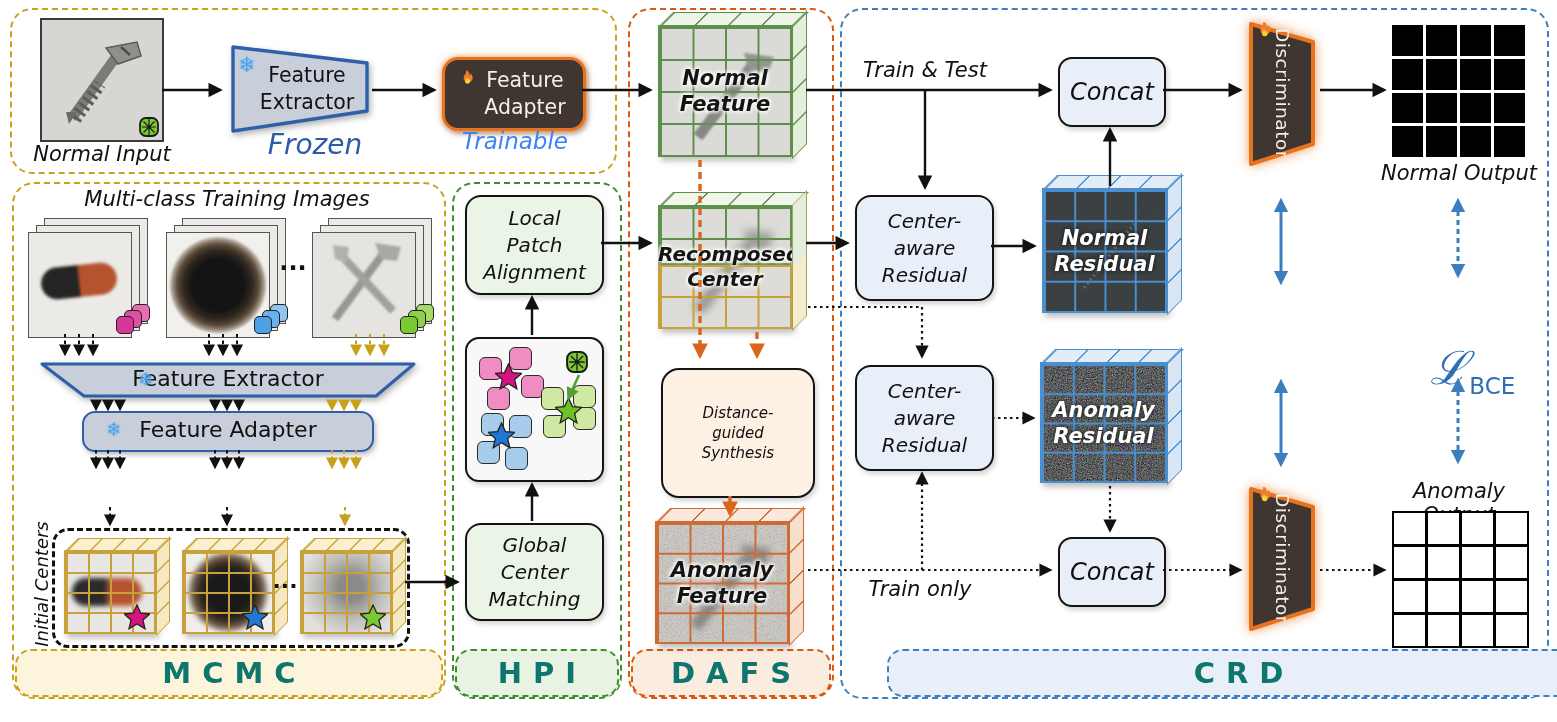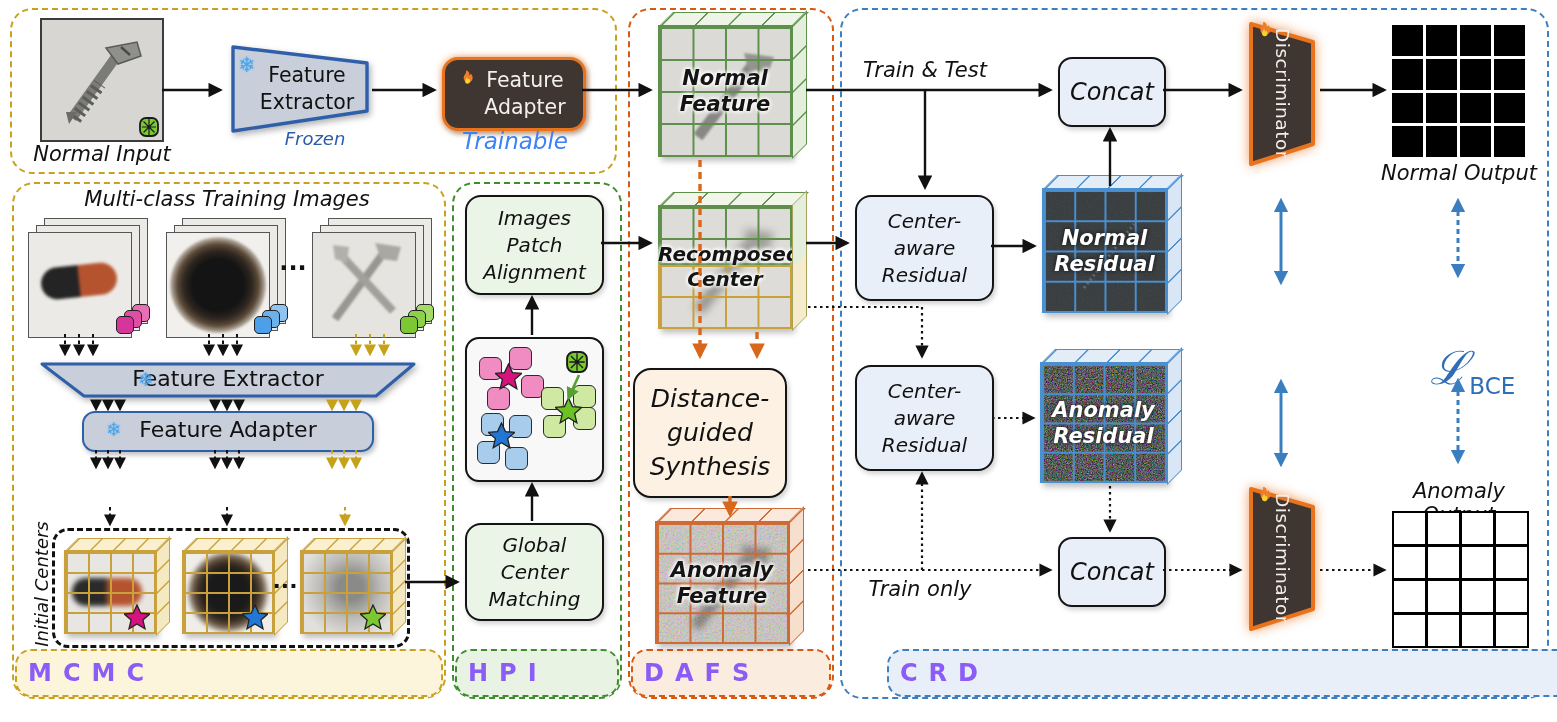"Frozen" div.lbl { font-size: 18px -> 28px }
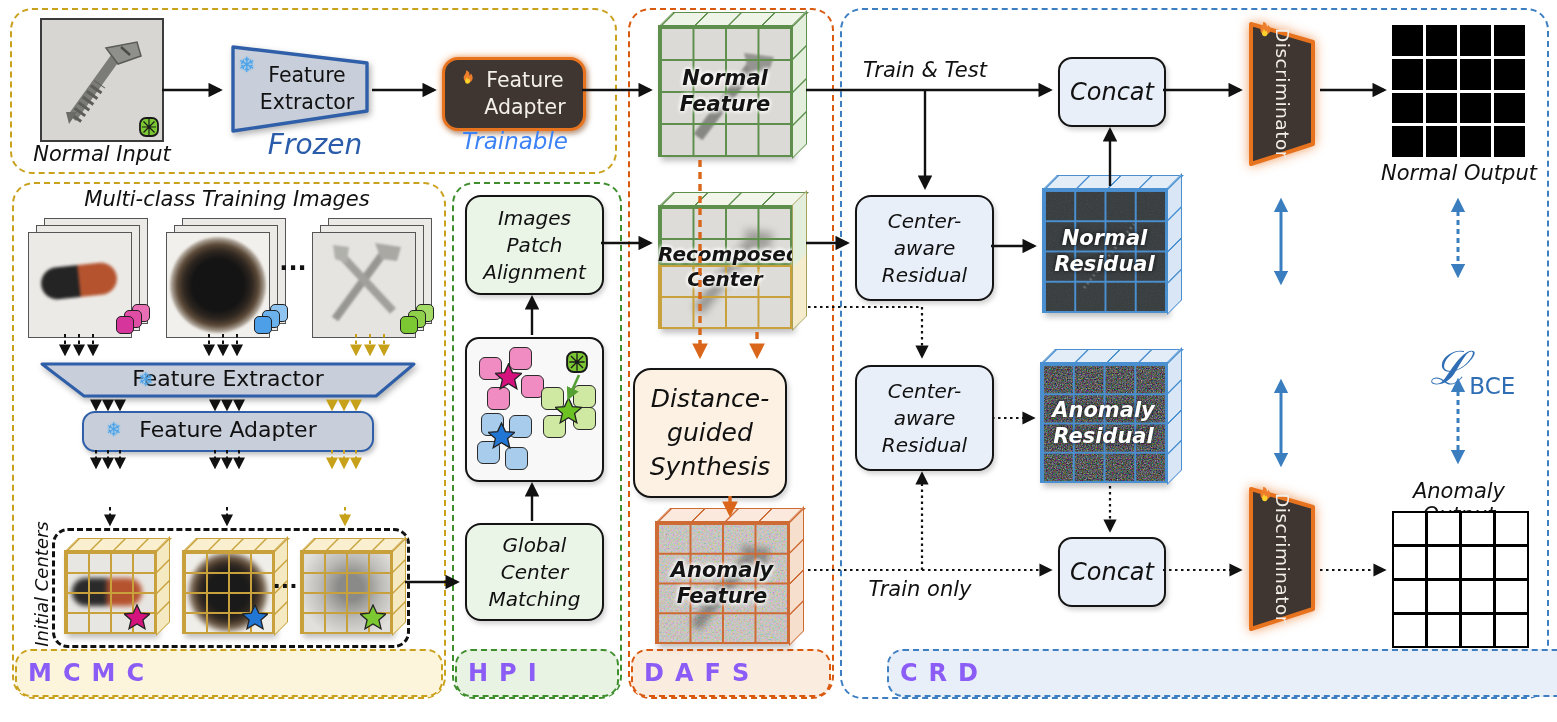"Images" span { text: Images -> Local }
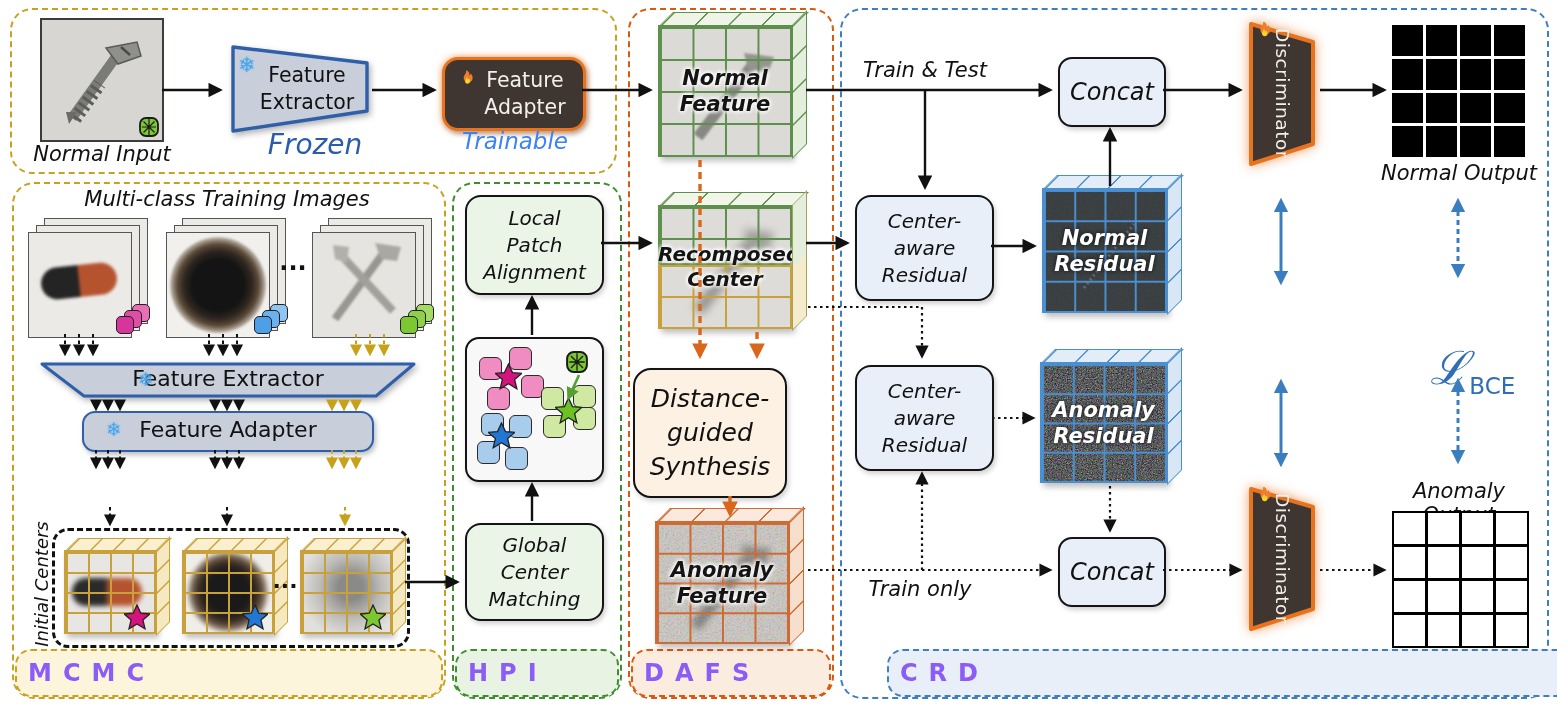"Distance-" div.rbox { font-size: 25px -> 15px; left: 633px -> 661px }
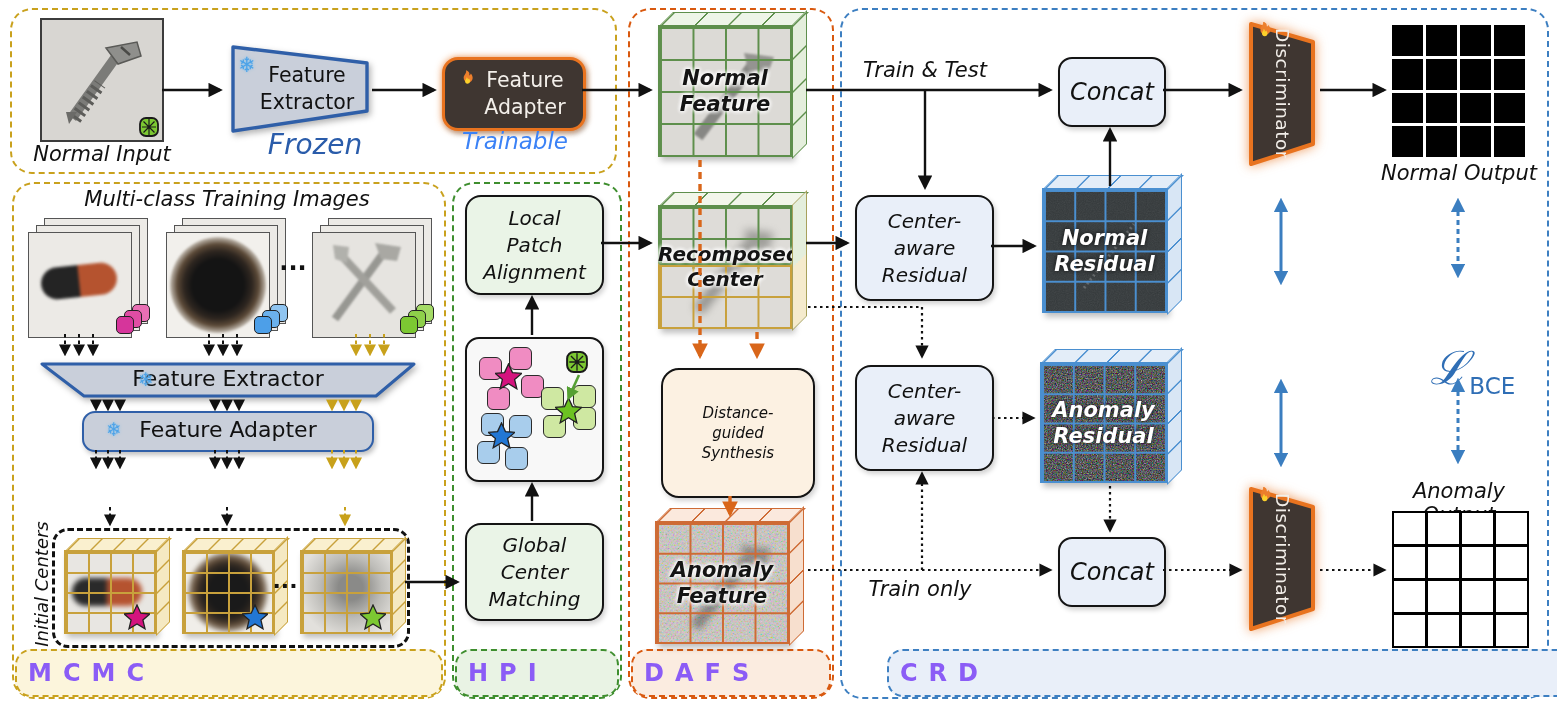"MCMC" .seclabel { color: #8b5cf6 -> #0f766e; font-size: 24px -> 29px; justify-content: flex-start -> center }
